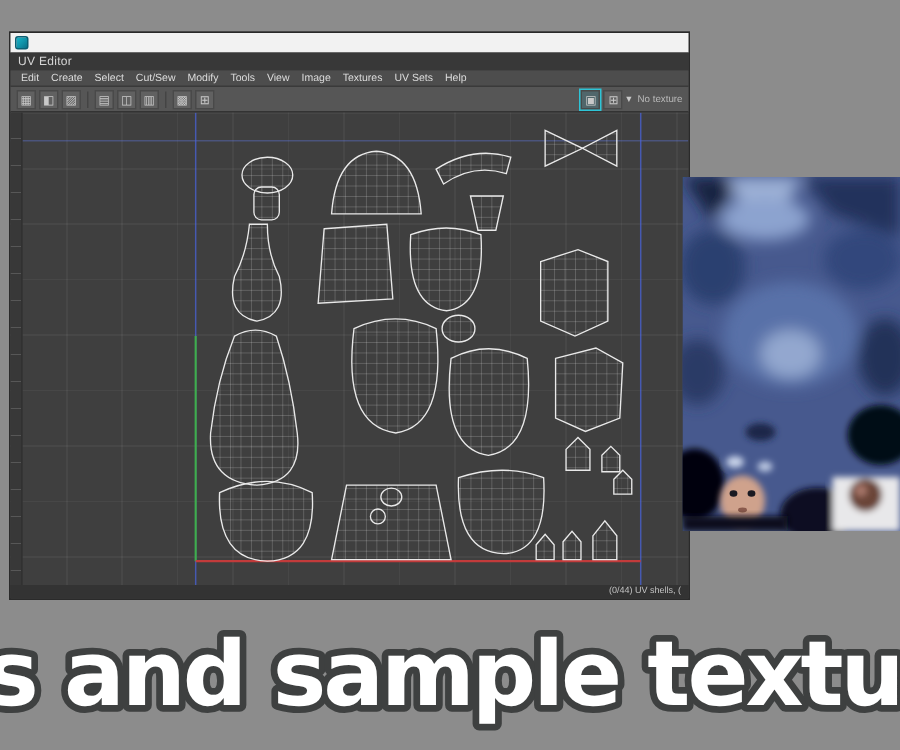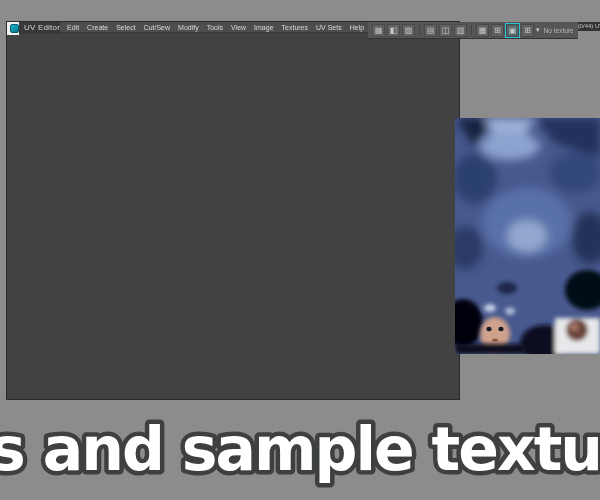"UV Editor" .window { flex-direction: row -> column }
